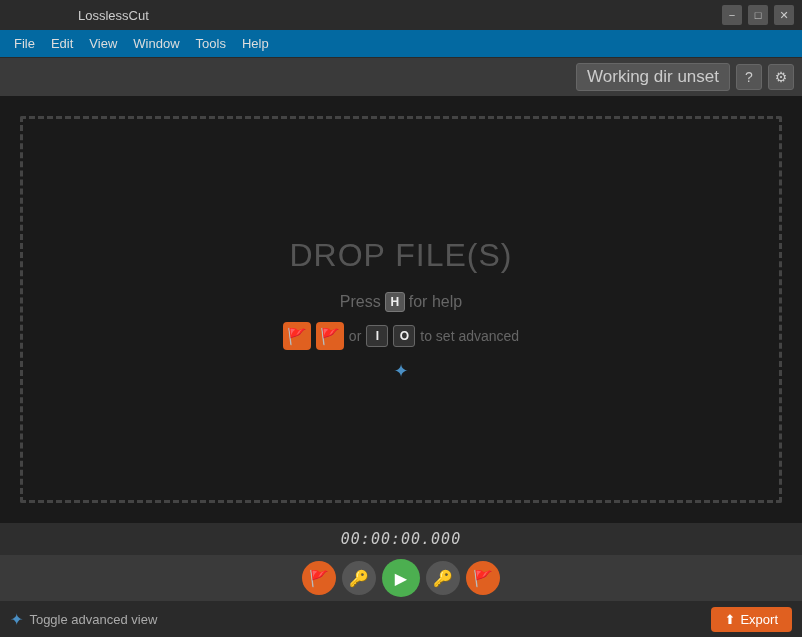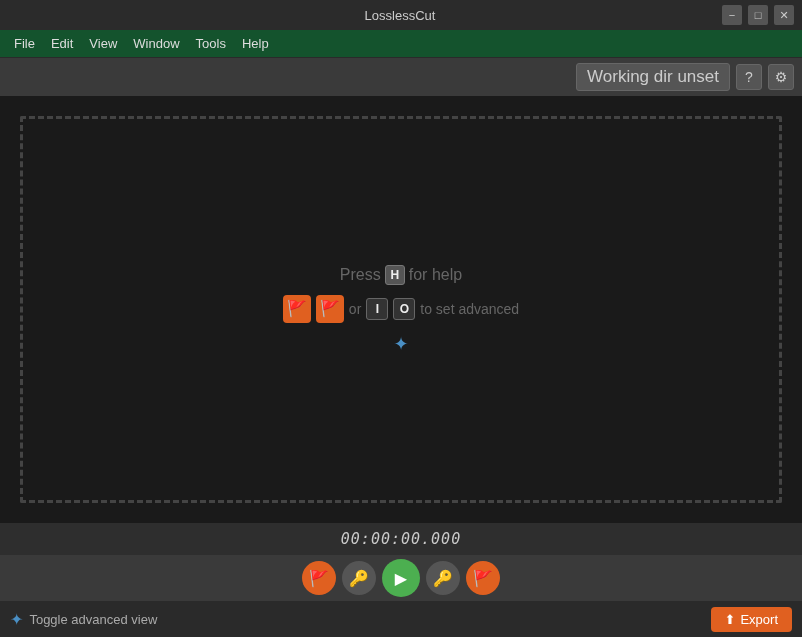"LosslessCut" .title-bar-title { text-align: center -> none }
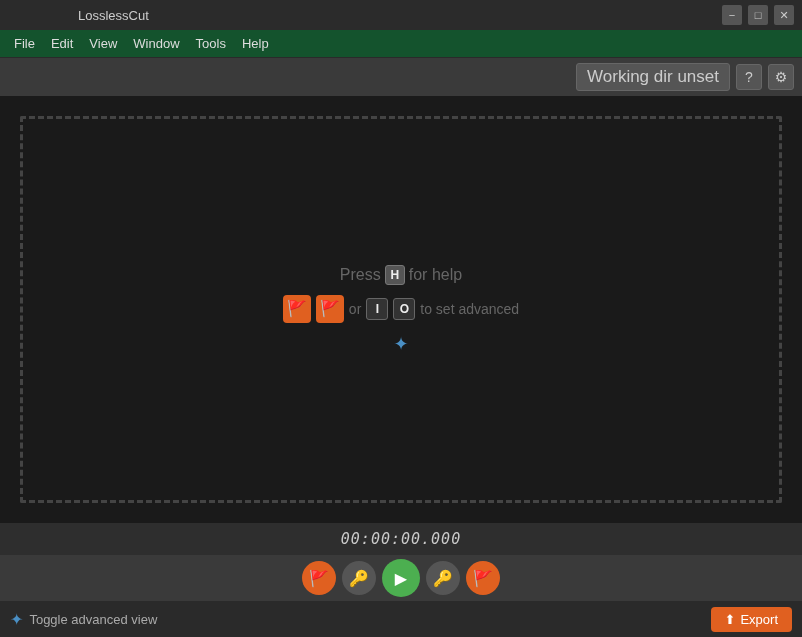"File" .menu-bar { background: #14532d -> #0369a1 }
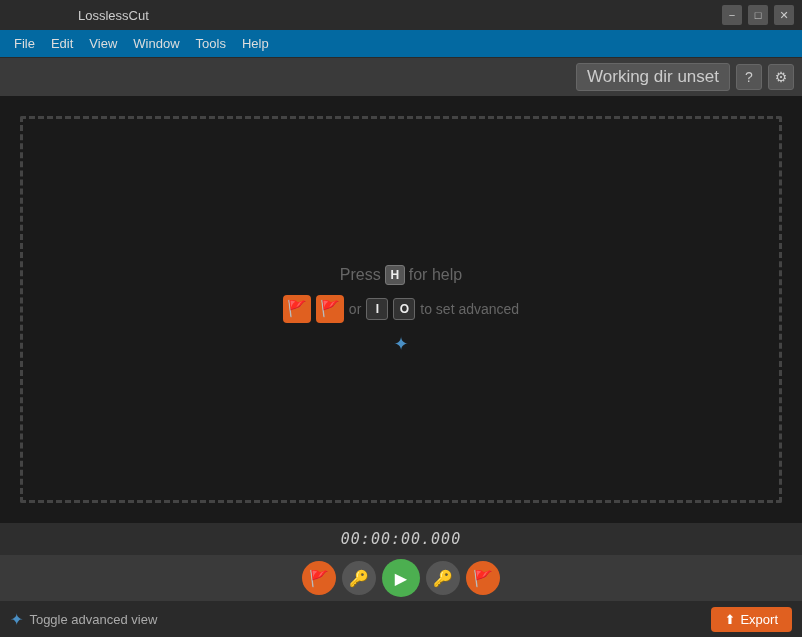"DROP FILE(S)" div.drop-title { html: none -> <div>DROP FILE(S)</div> }
